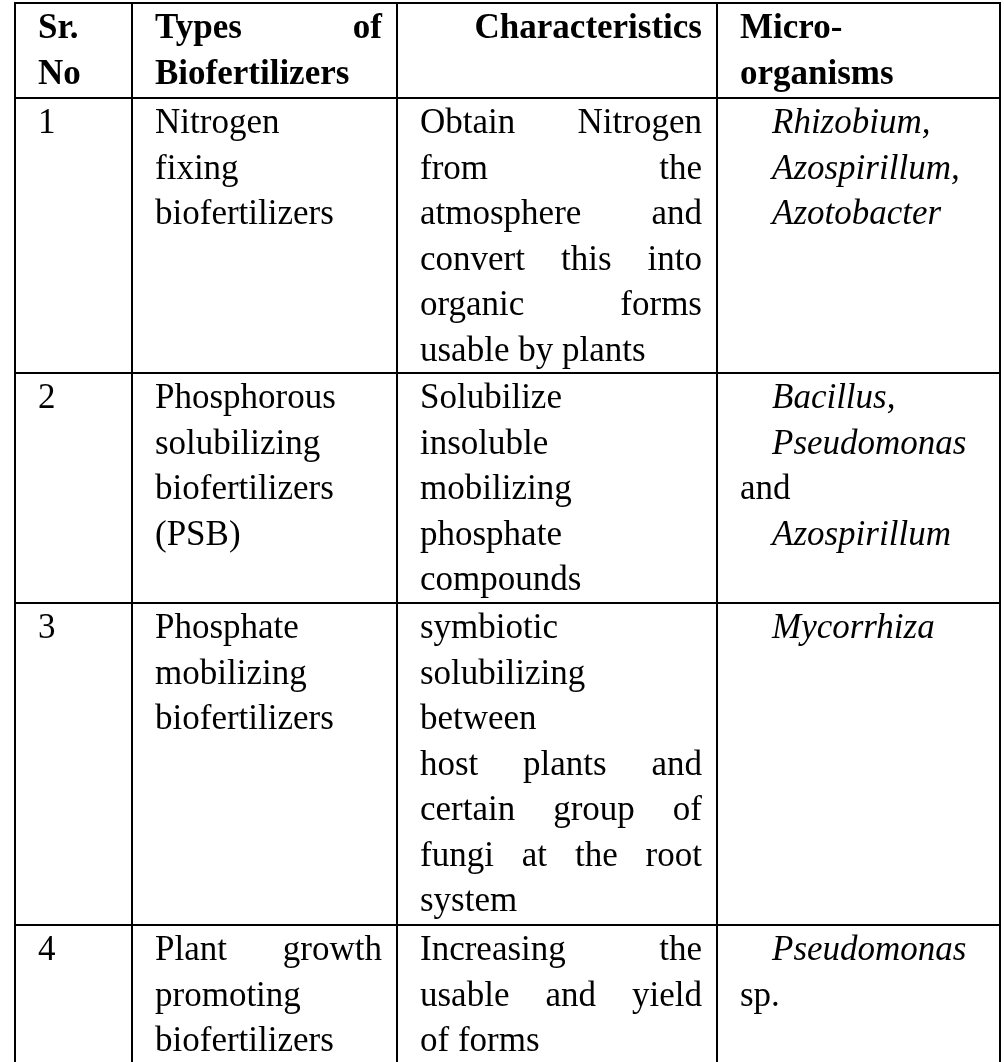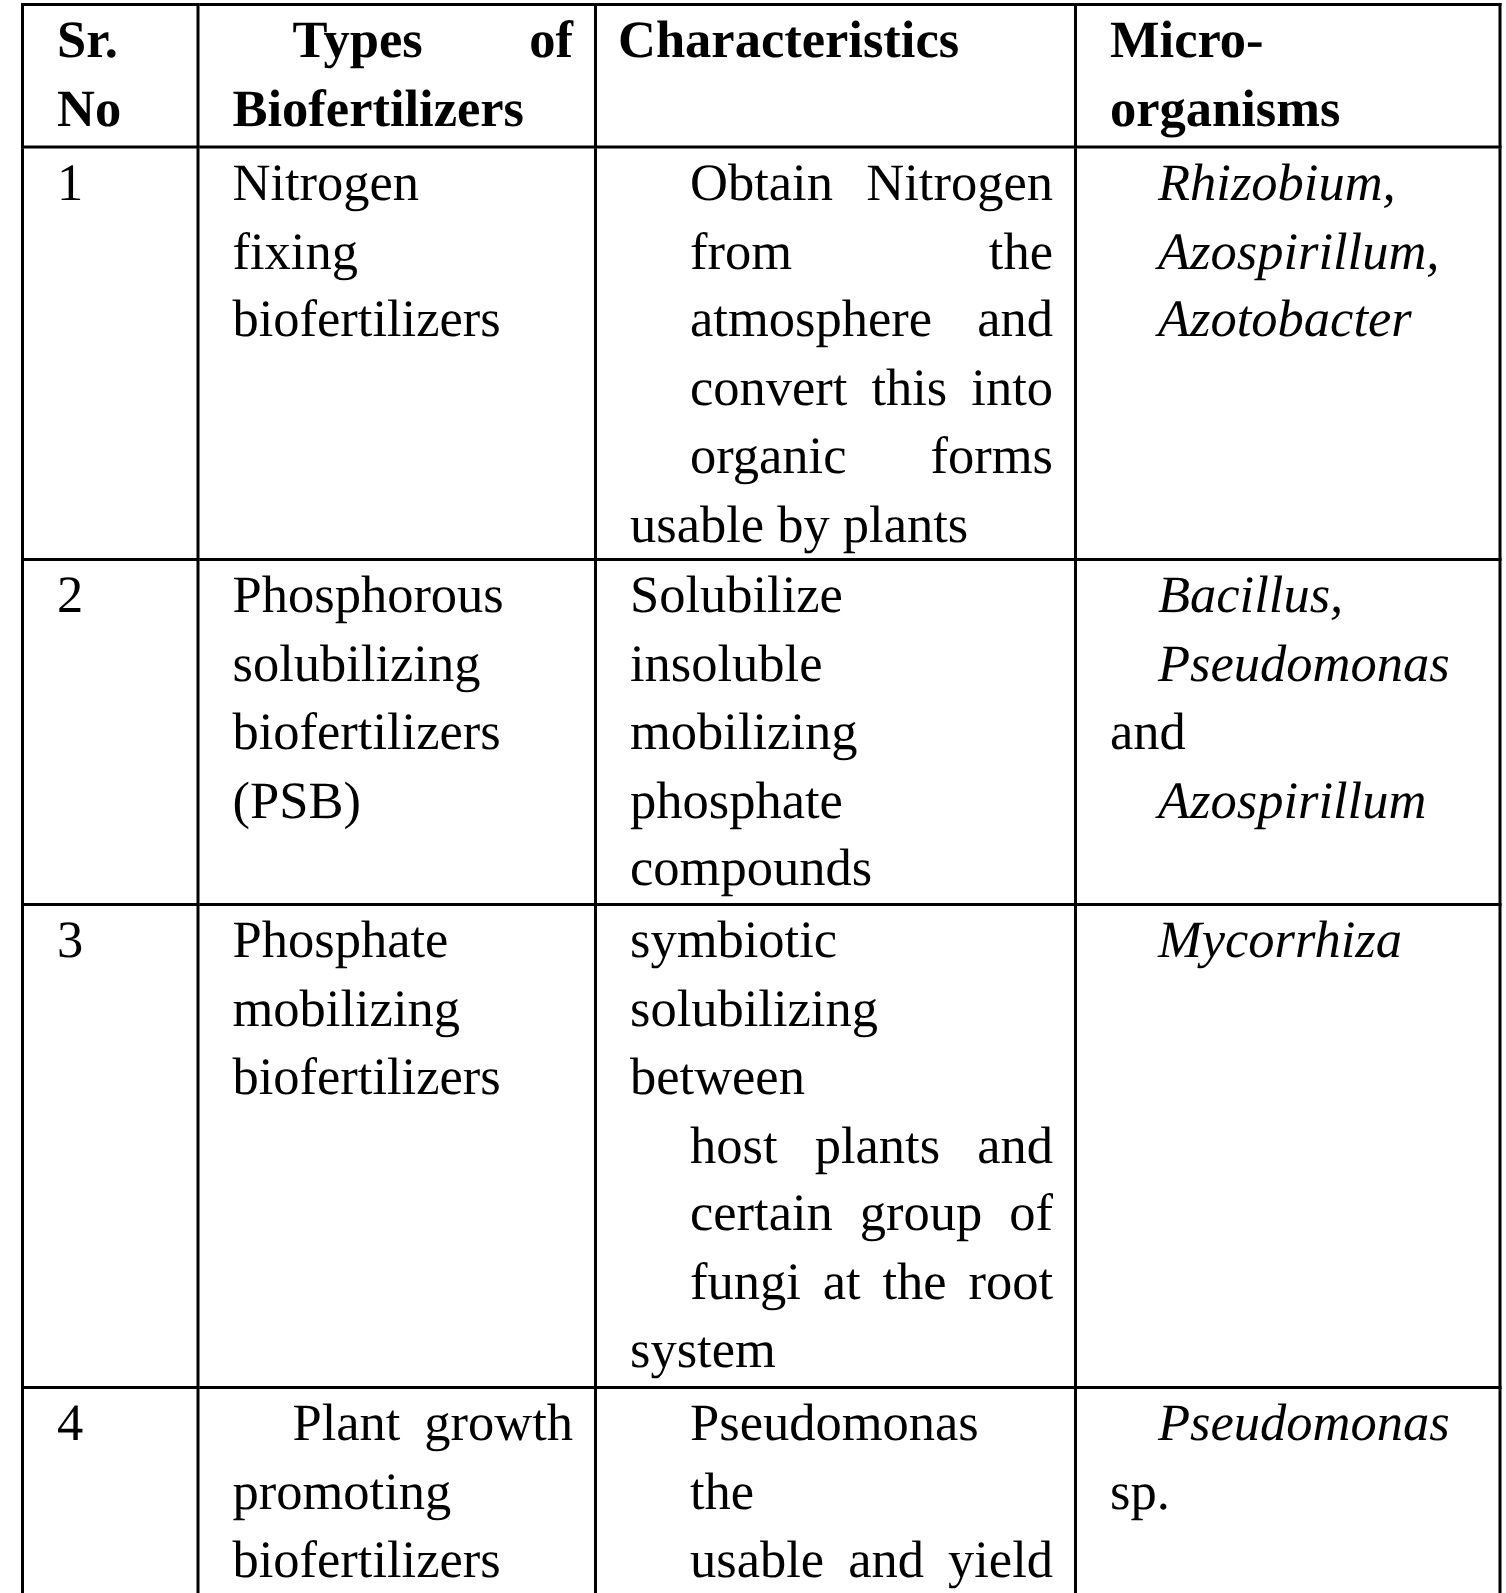"Types of" .line.j { margin-left: 40px -> none }
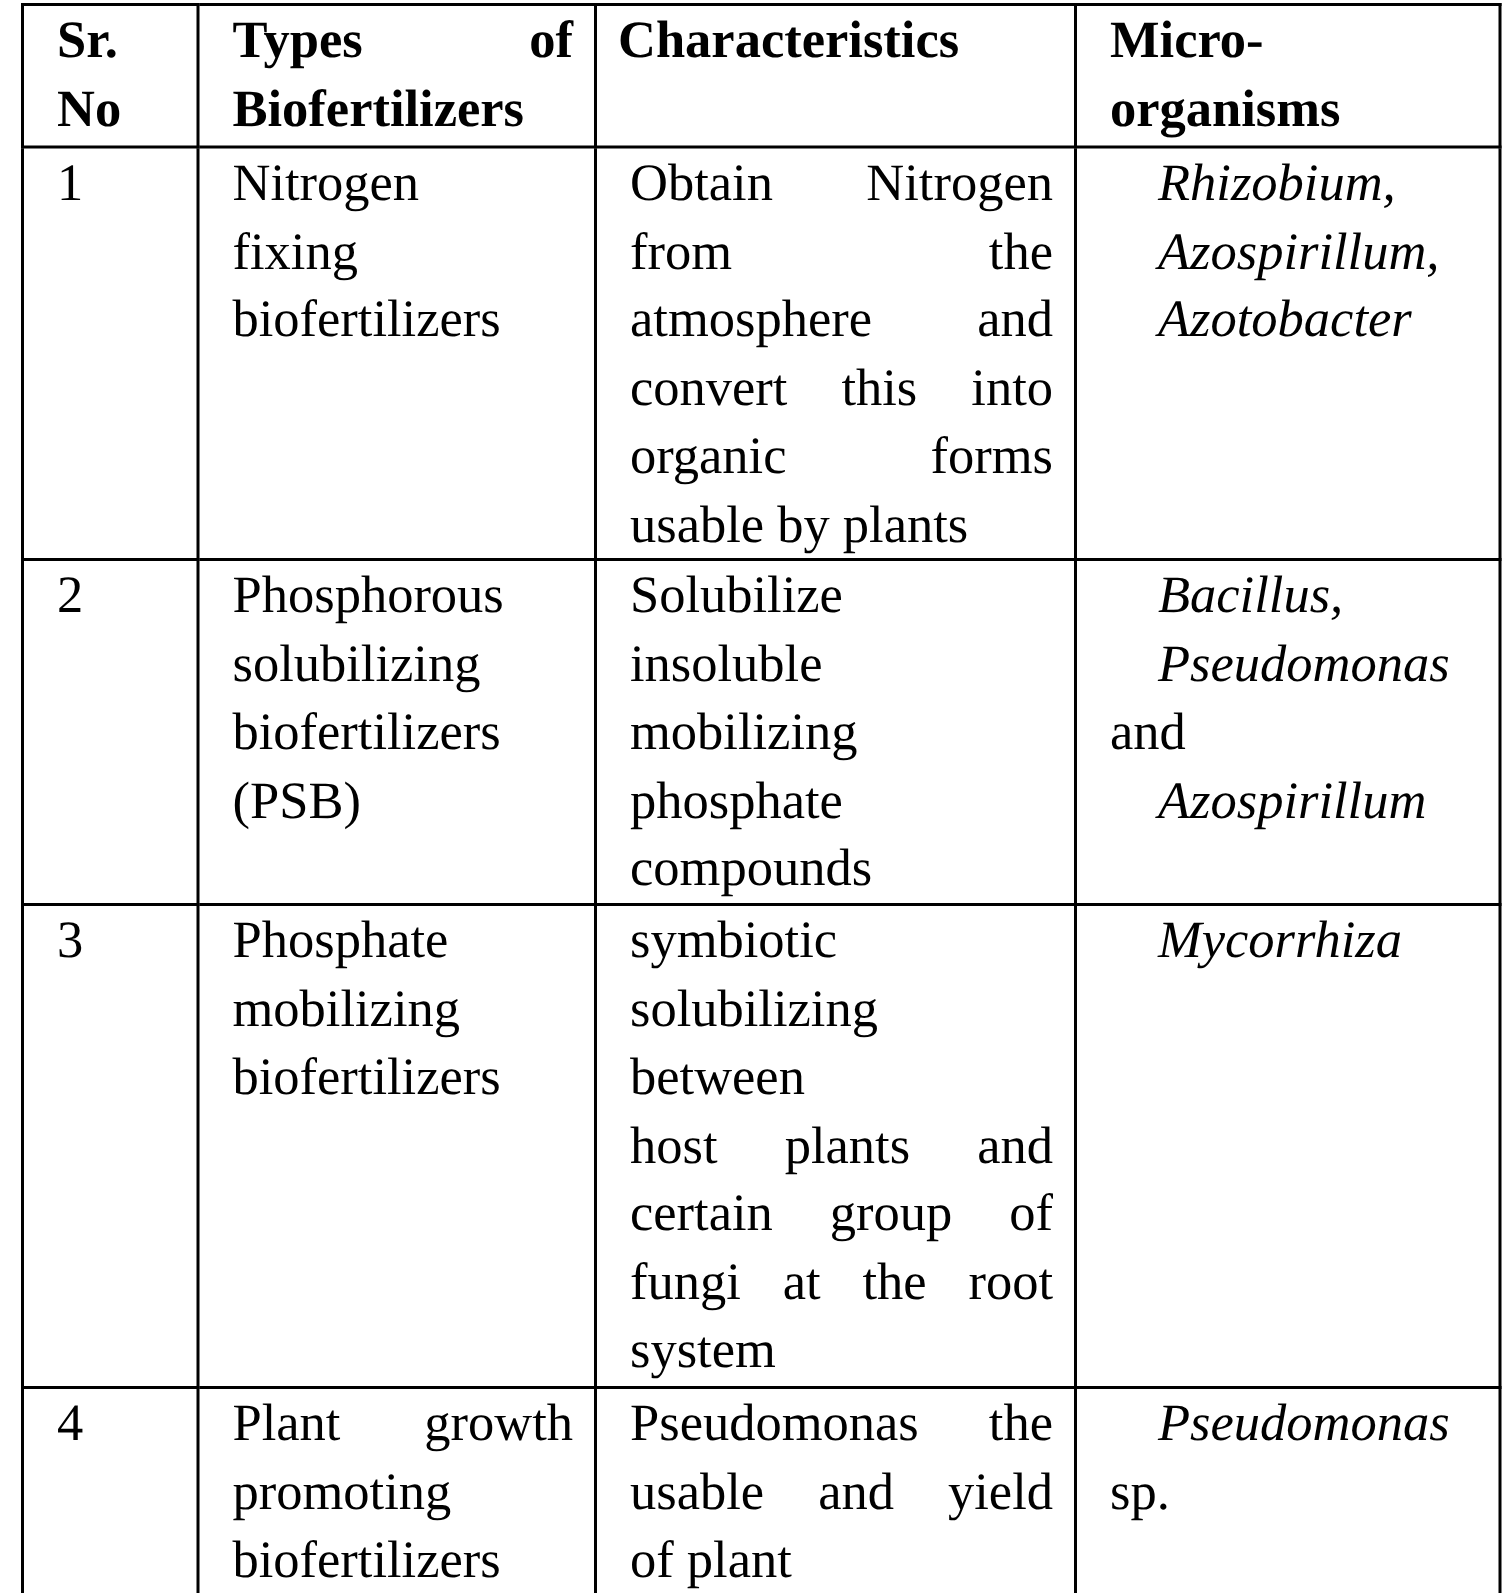"Characteristics" table.bio th.center { text-align: left -> right }
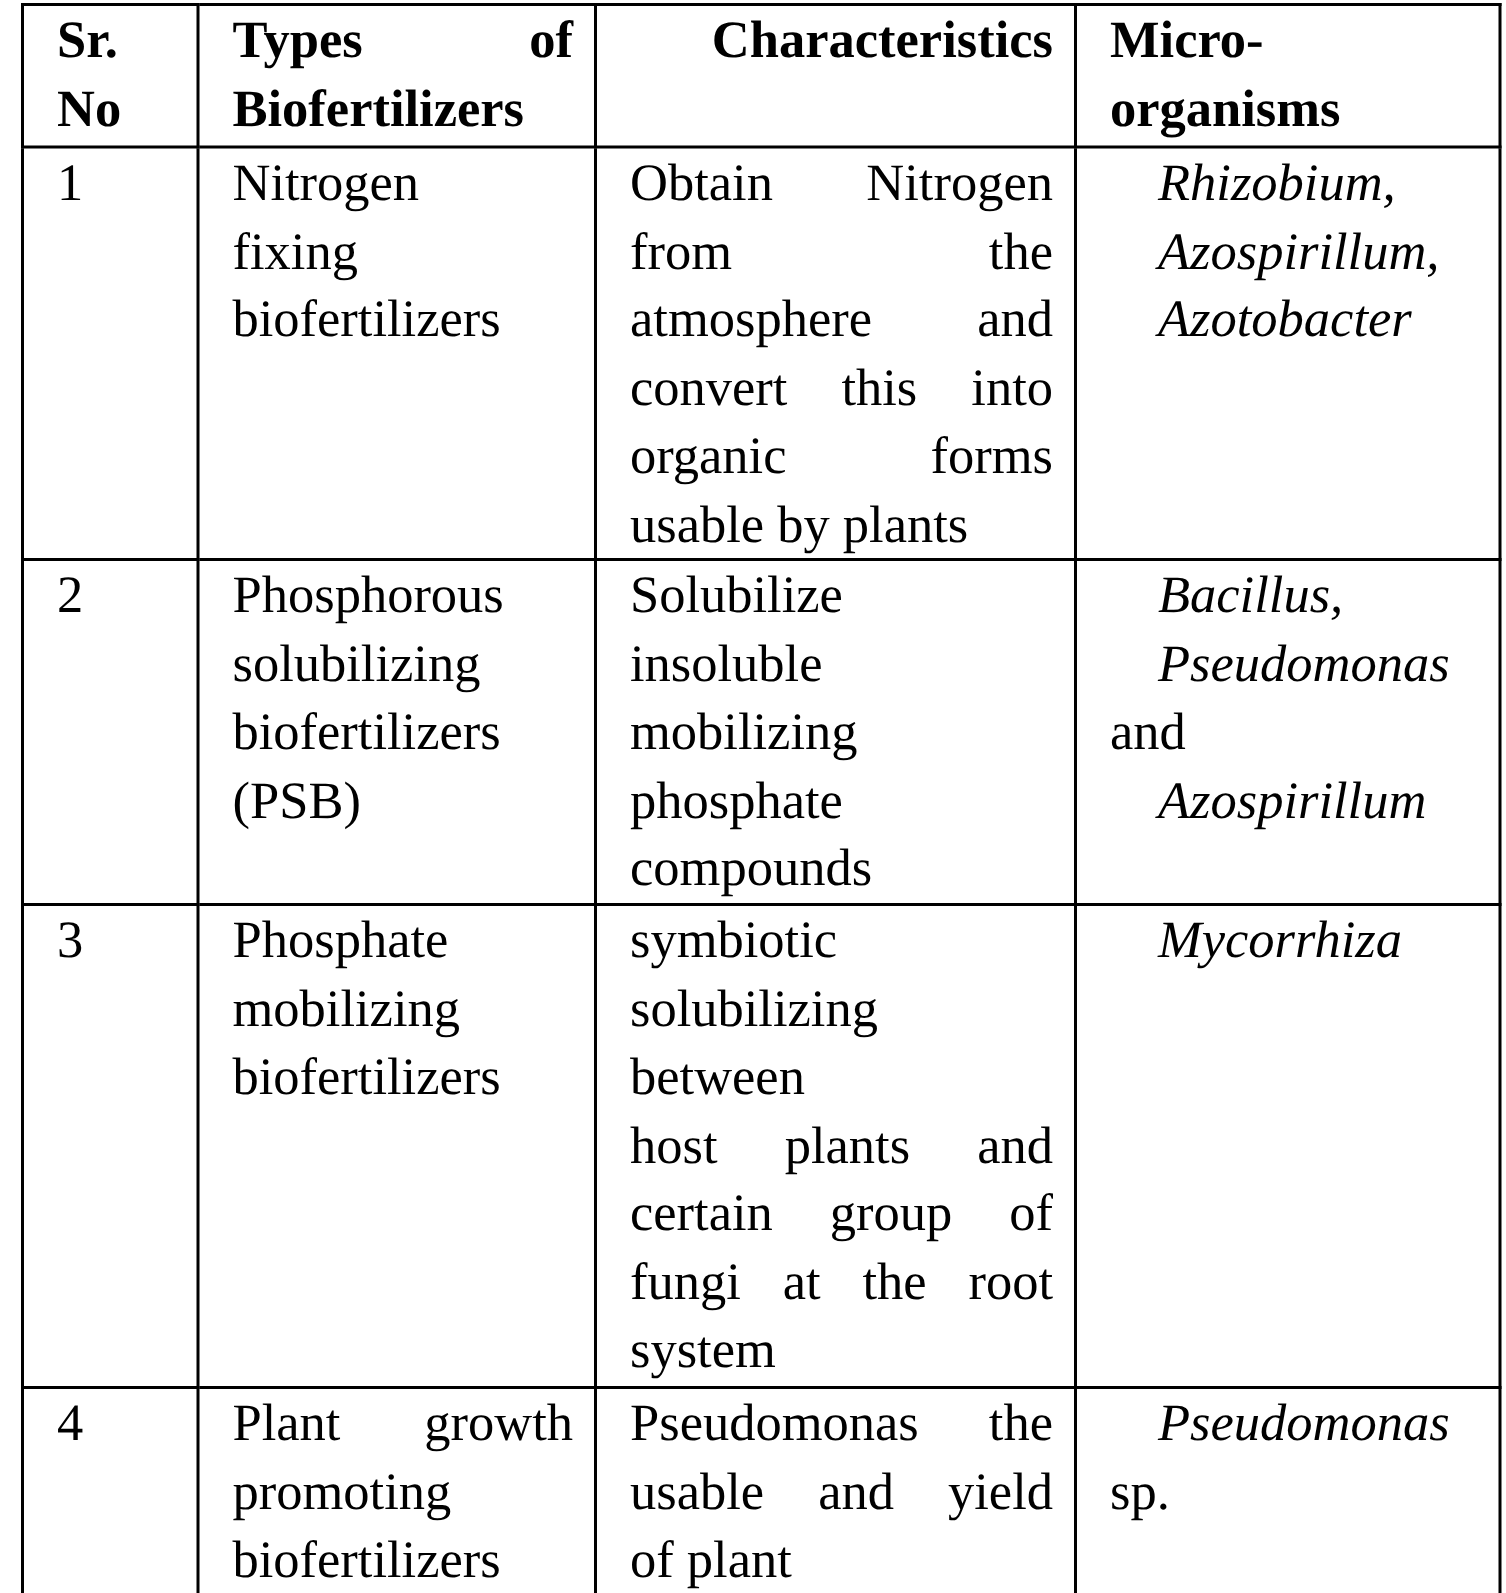"Pseudomonas the" span.line { text: Pseudomonas -> Increasing }
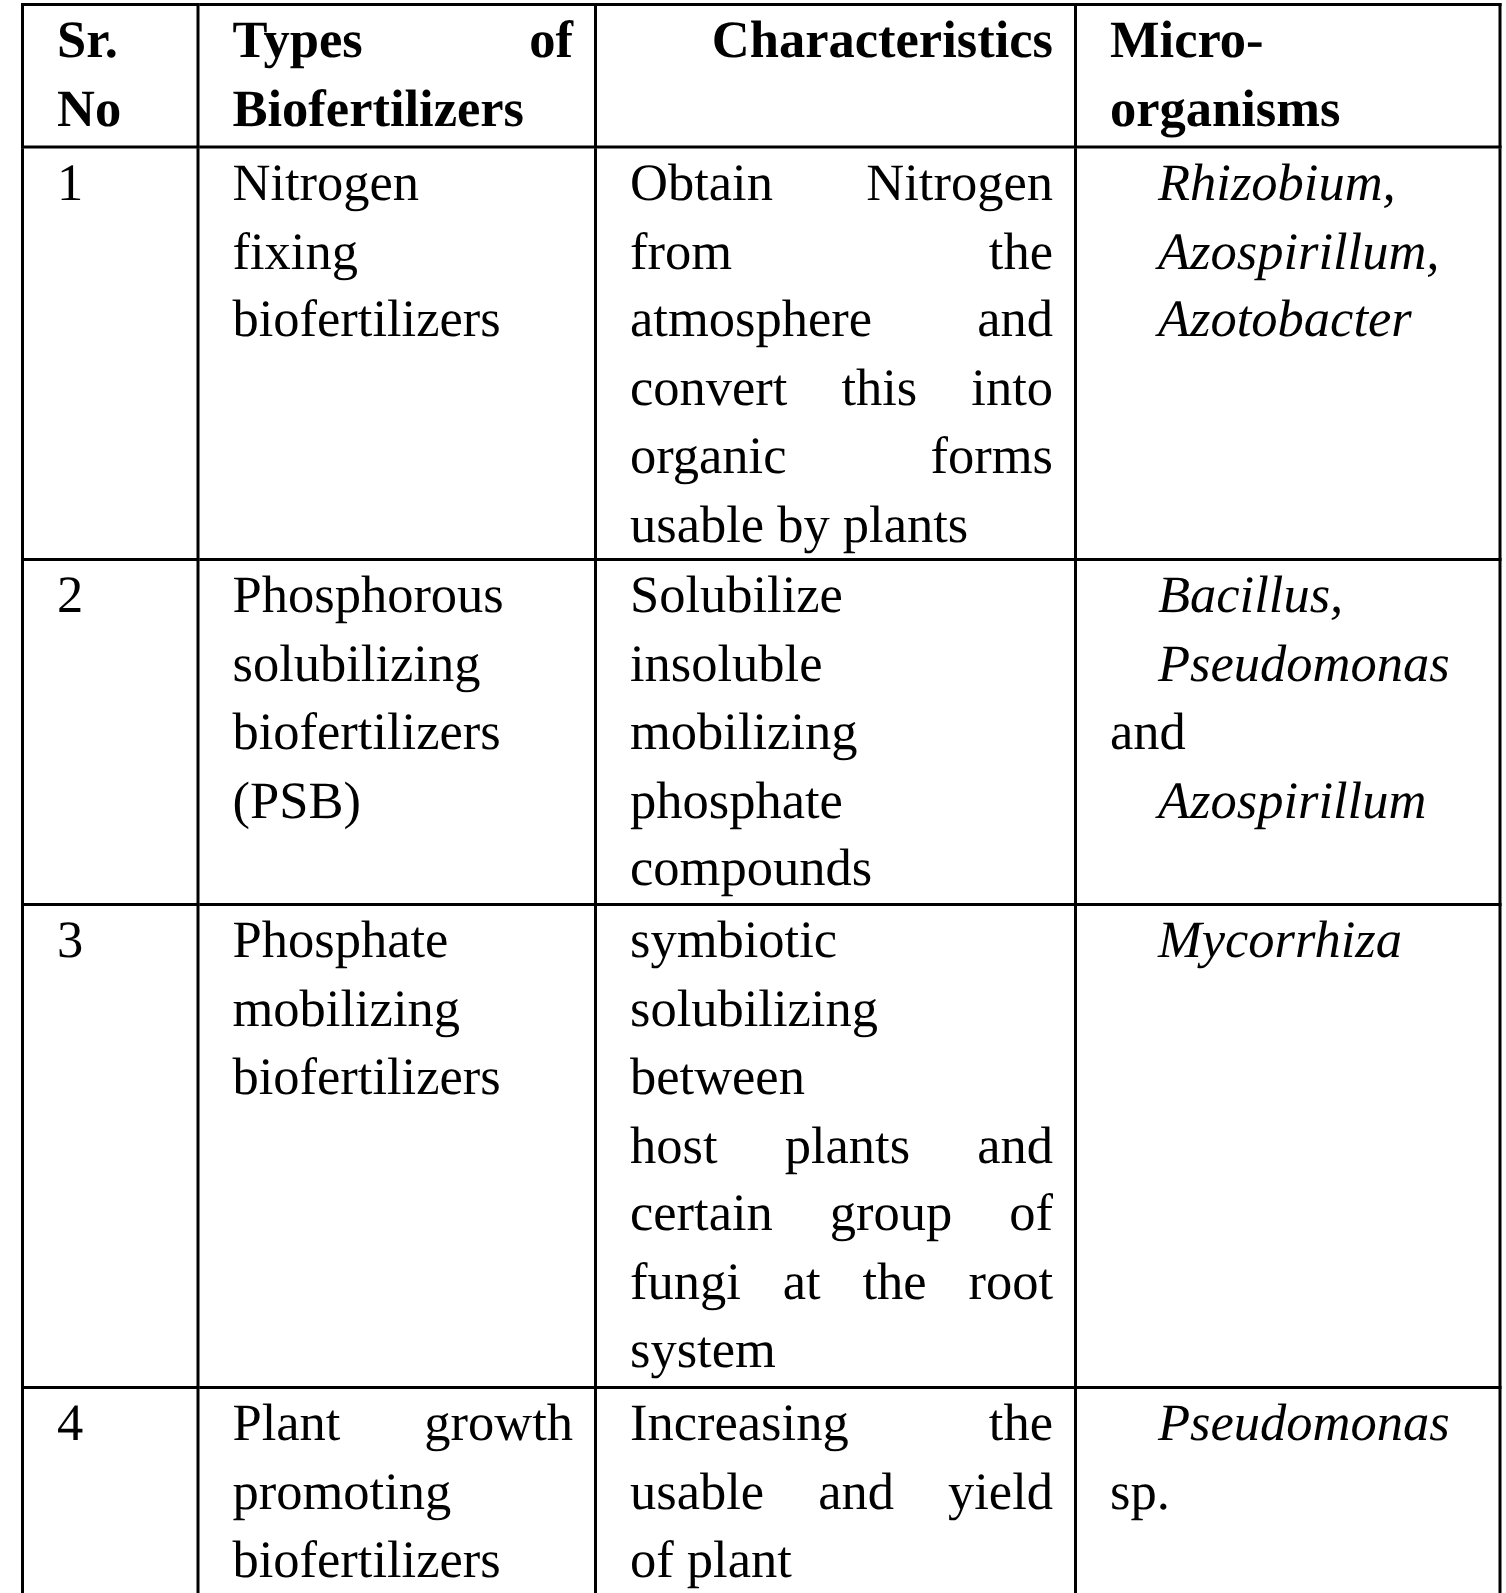"of plant" span.line { text: plant -> forms }
